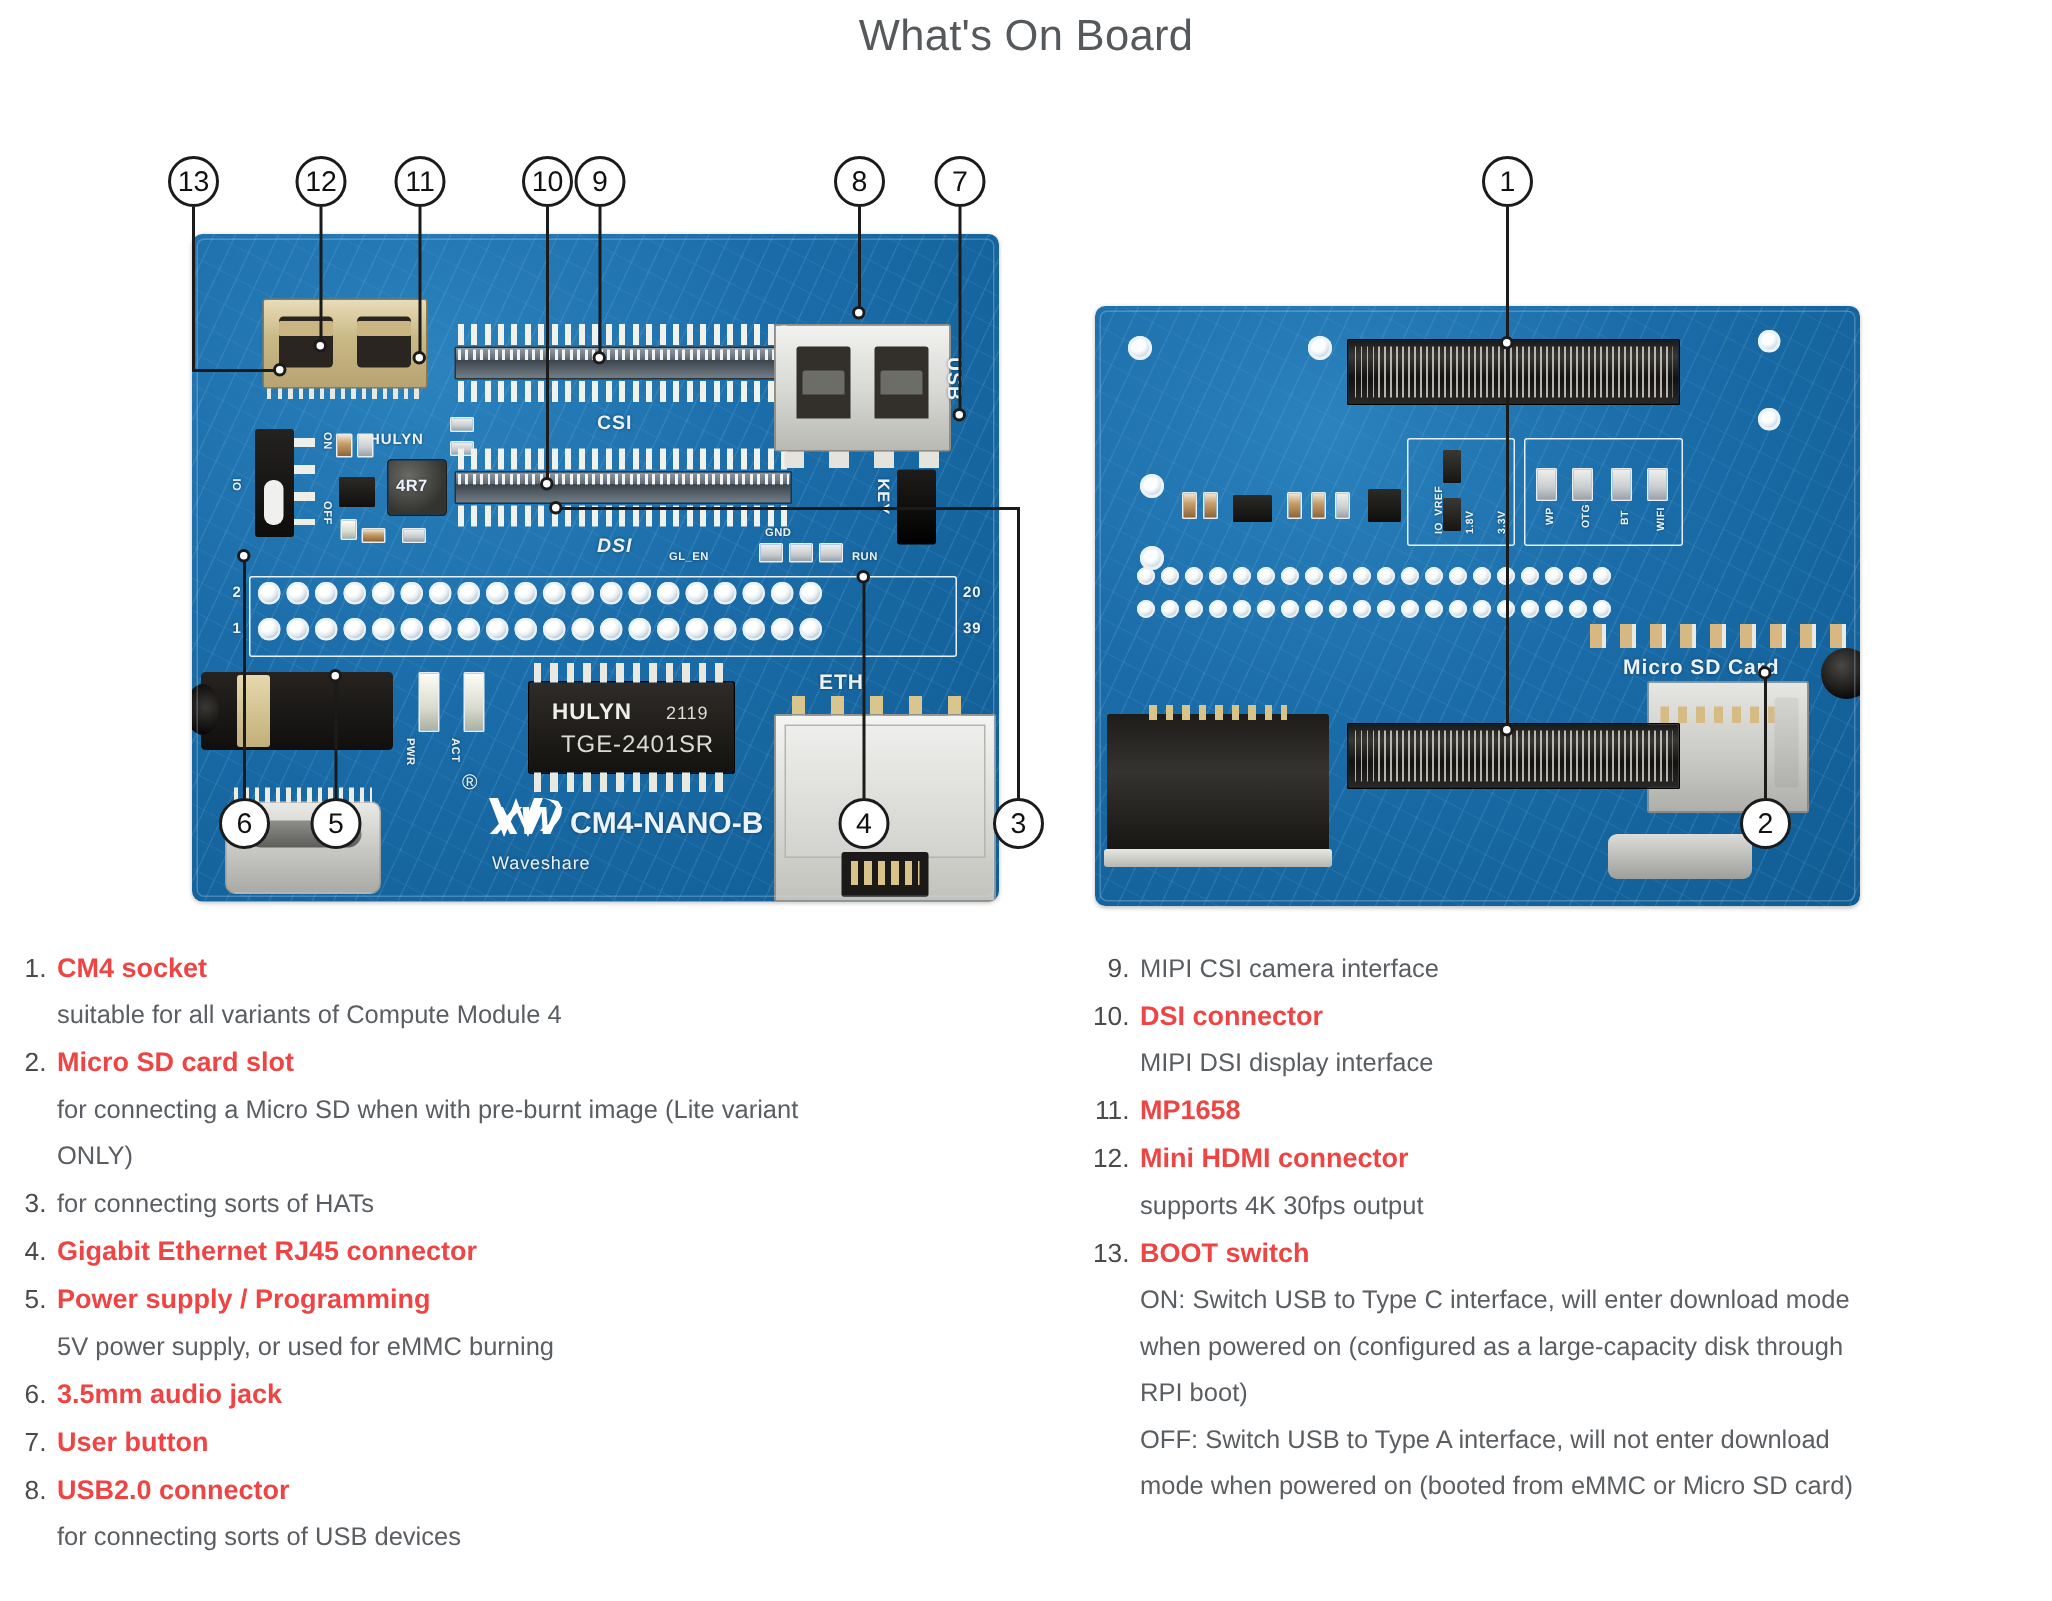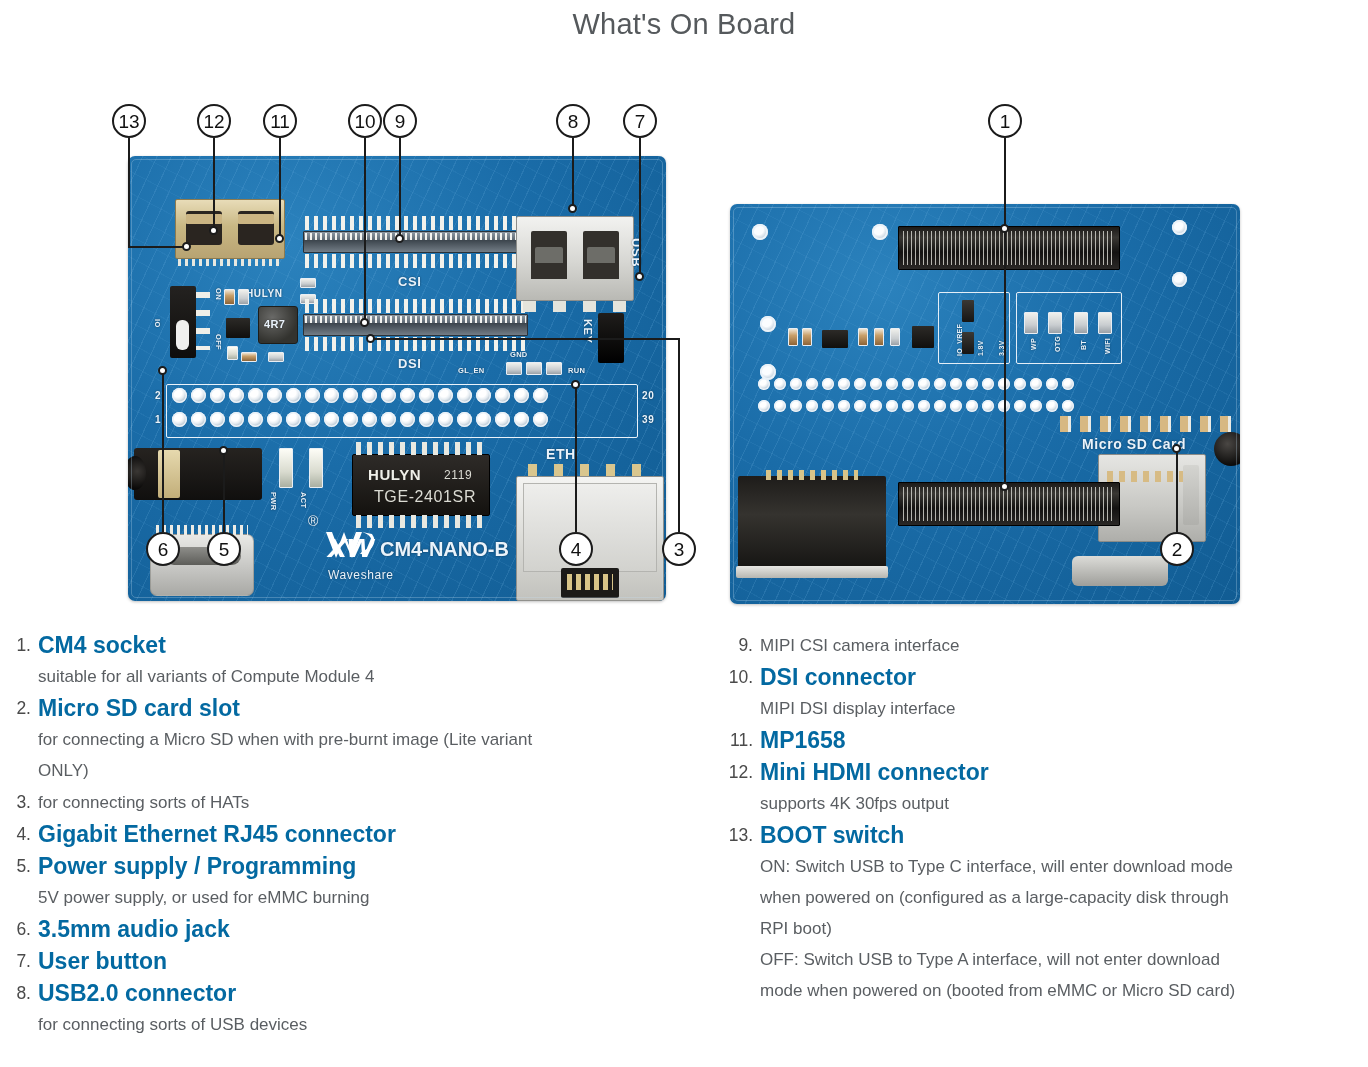"DSI" div.silk { font-style: none -> italic }
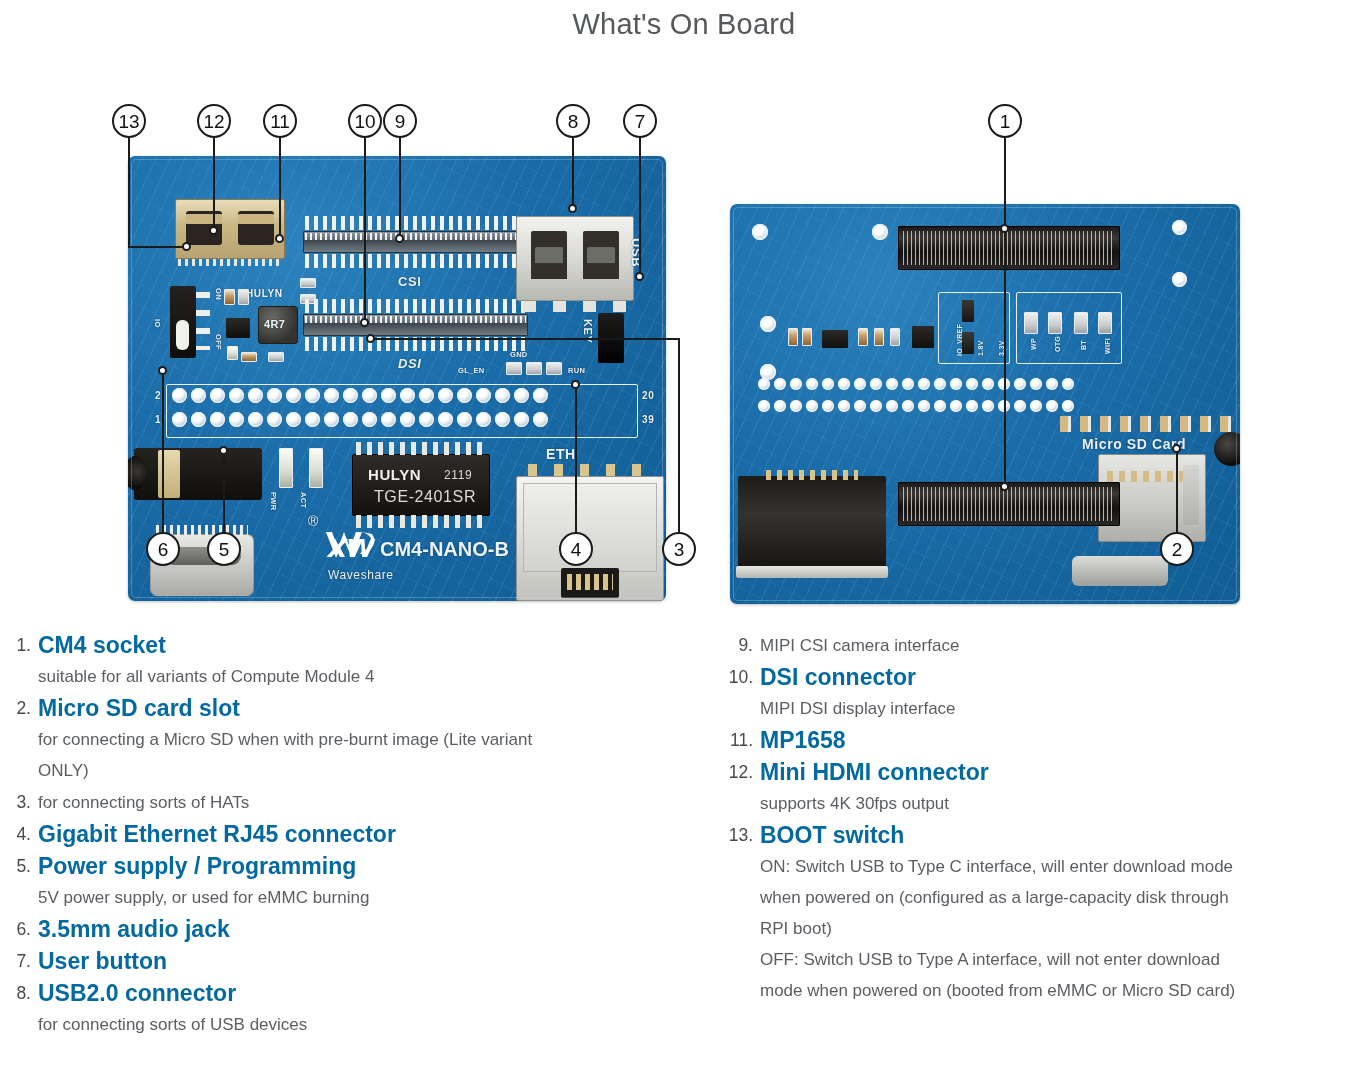"GL_EN" div.silk { left: 330px -> 318px }
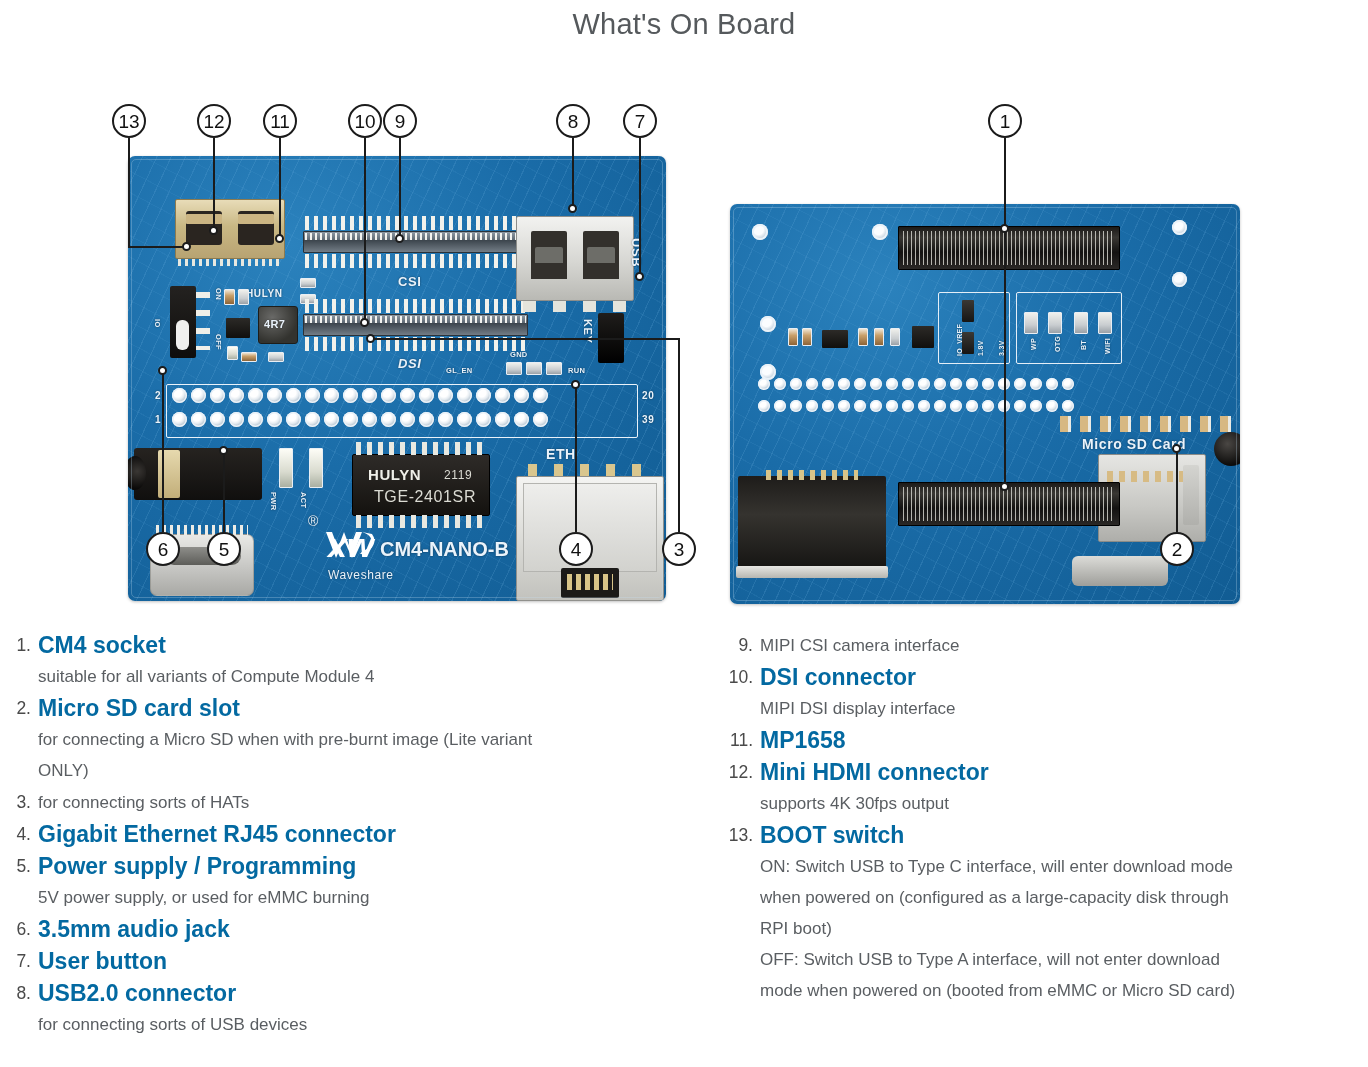"CM4 socket" .entry .term { color: #0369a1 -> #ef4444; font-size: 23px -> 18px }
